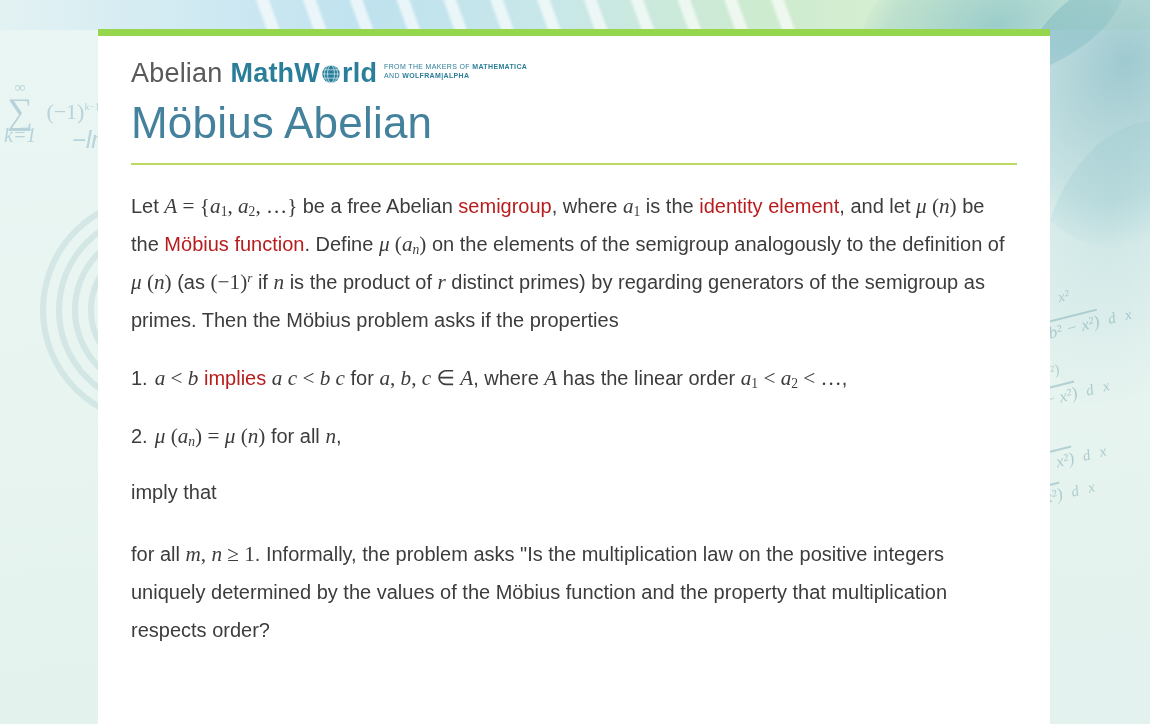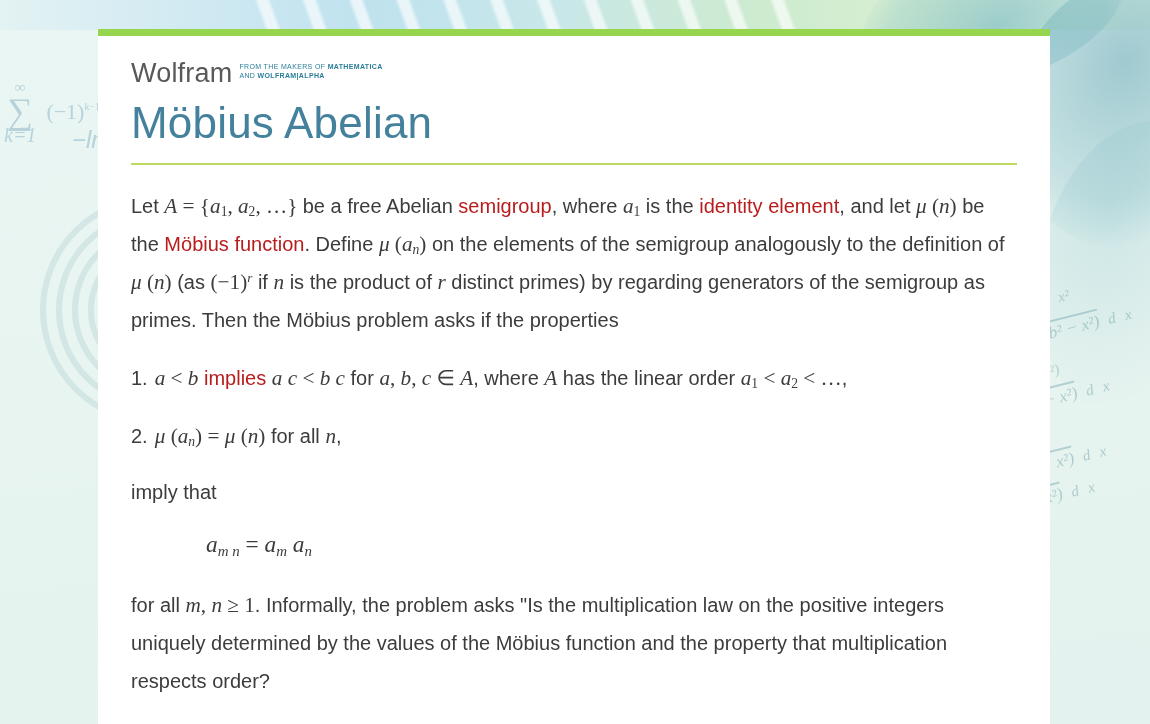"Wolfram" span.brand-wolfram { text: Wolfram -> Abelian }
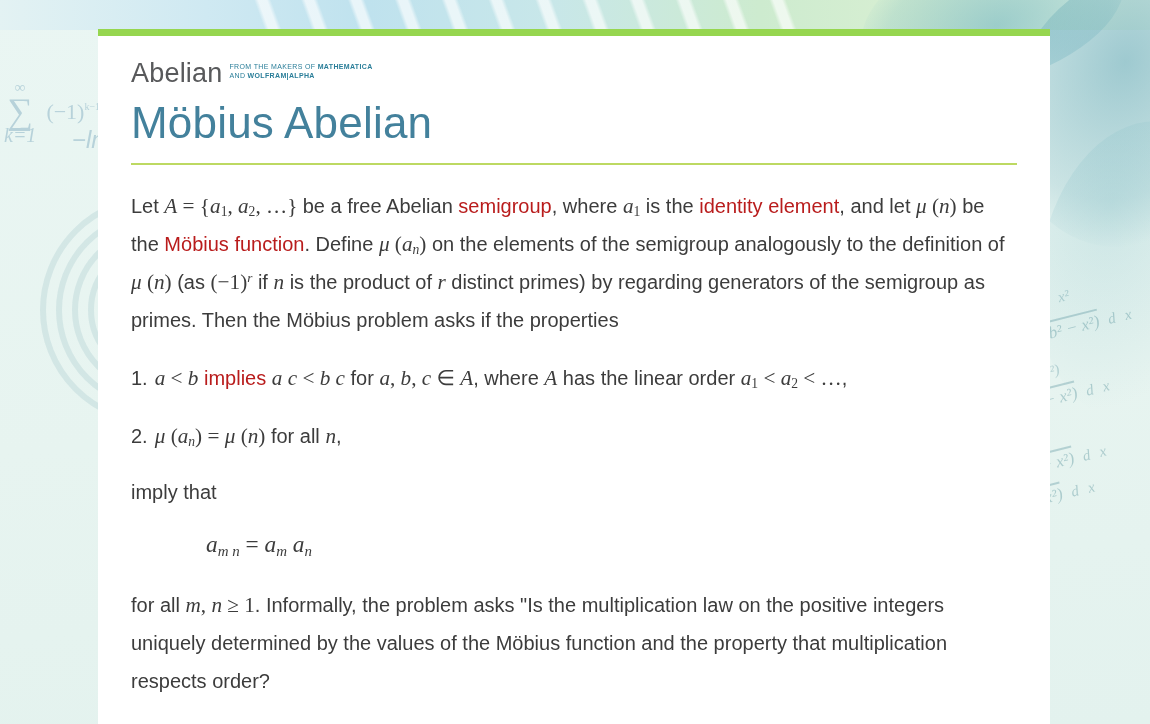"MathW" span.brand-mathworld { html: none -> <span> <span>MathW</span> <svg> <circle></circle> <g> <ellipse></ellipse> <ellipse></ellipse> <line></line> <line></line> <line></line> </g> </svg> <span>rld</span> </span> }
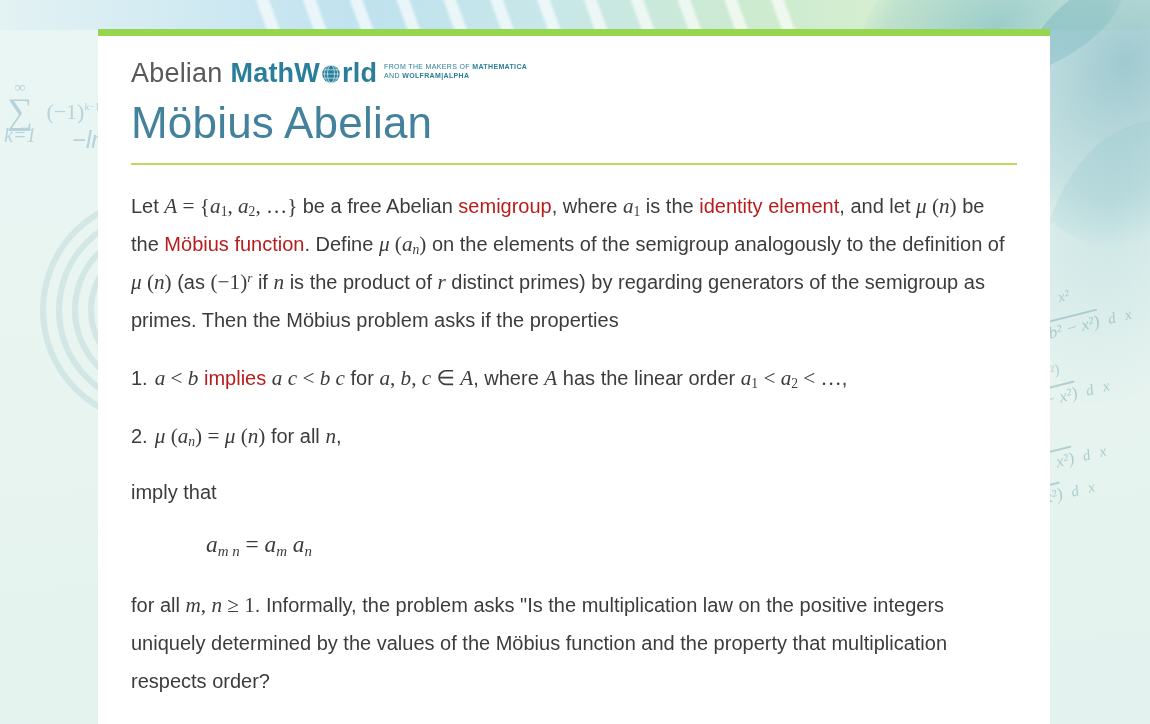"am n = am an" p.equation { html: <p><span>a</span><sub>m n</sub><span> = </span><span>a</span><sub>m</sub><span> a</span><sub>n</sub></p> -> none }
